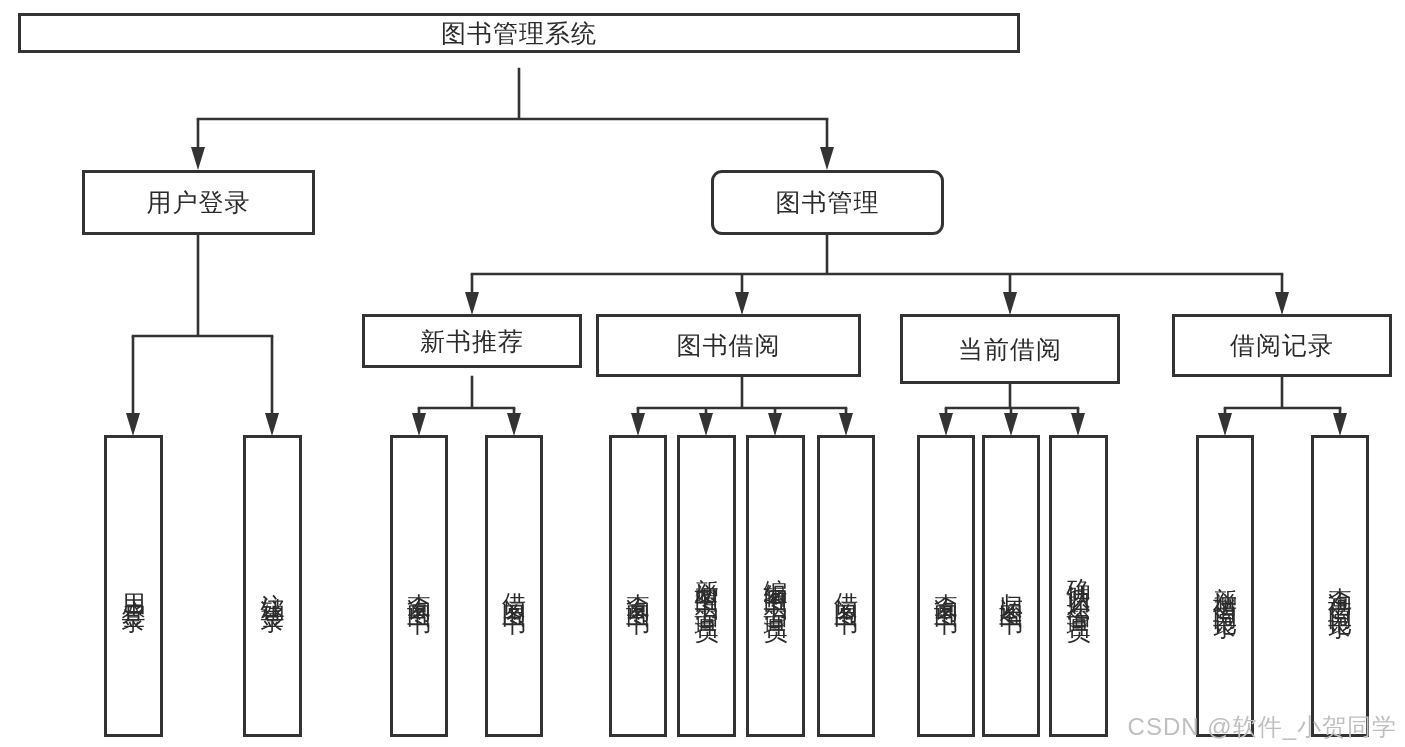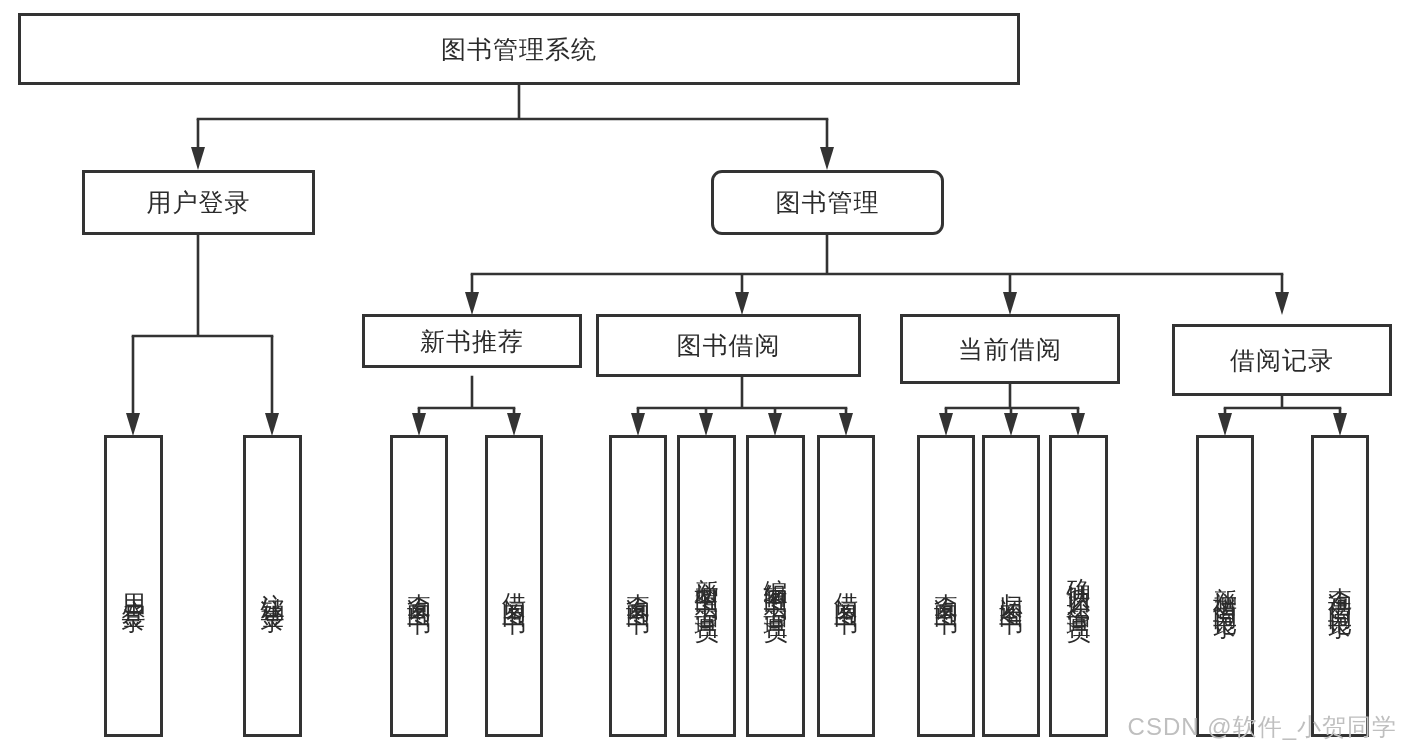"图书管理系统" div.box { height: 72px -> 40px }
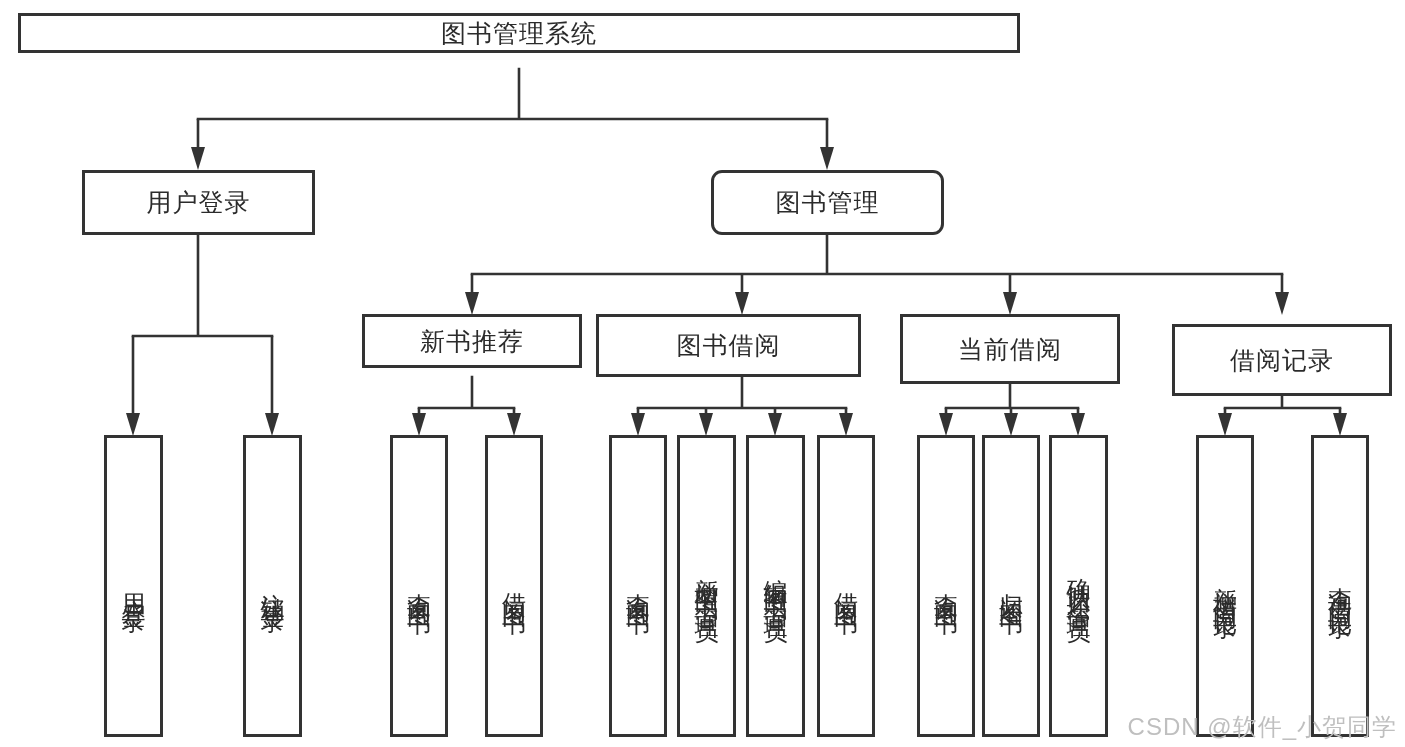"借阅记录" div.box { height: 72px -> 63px; margin-top: 10px -> none }
